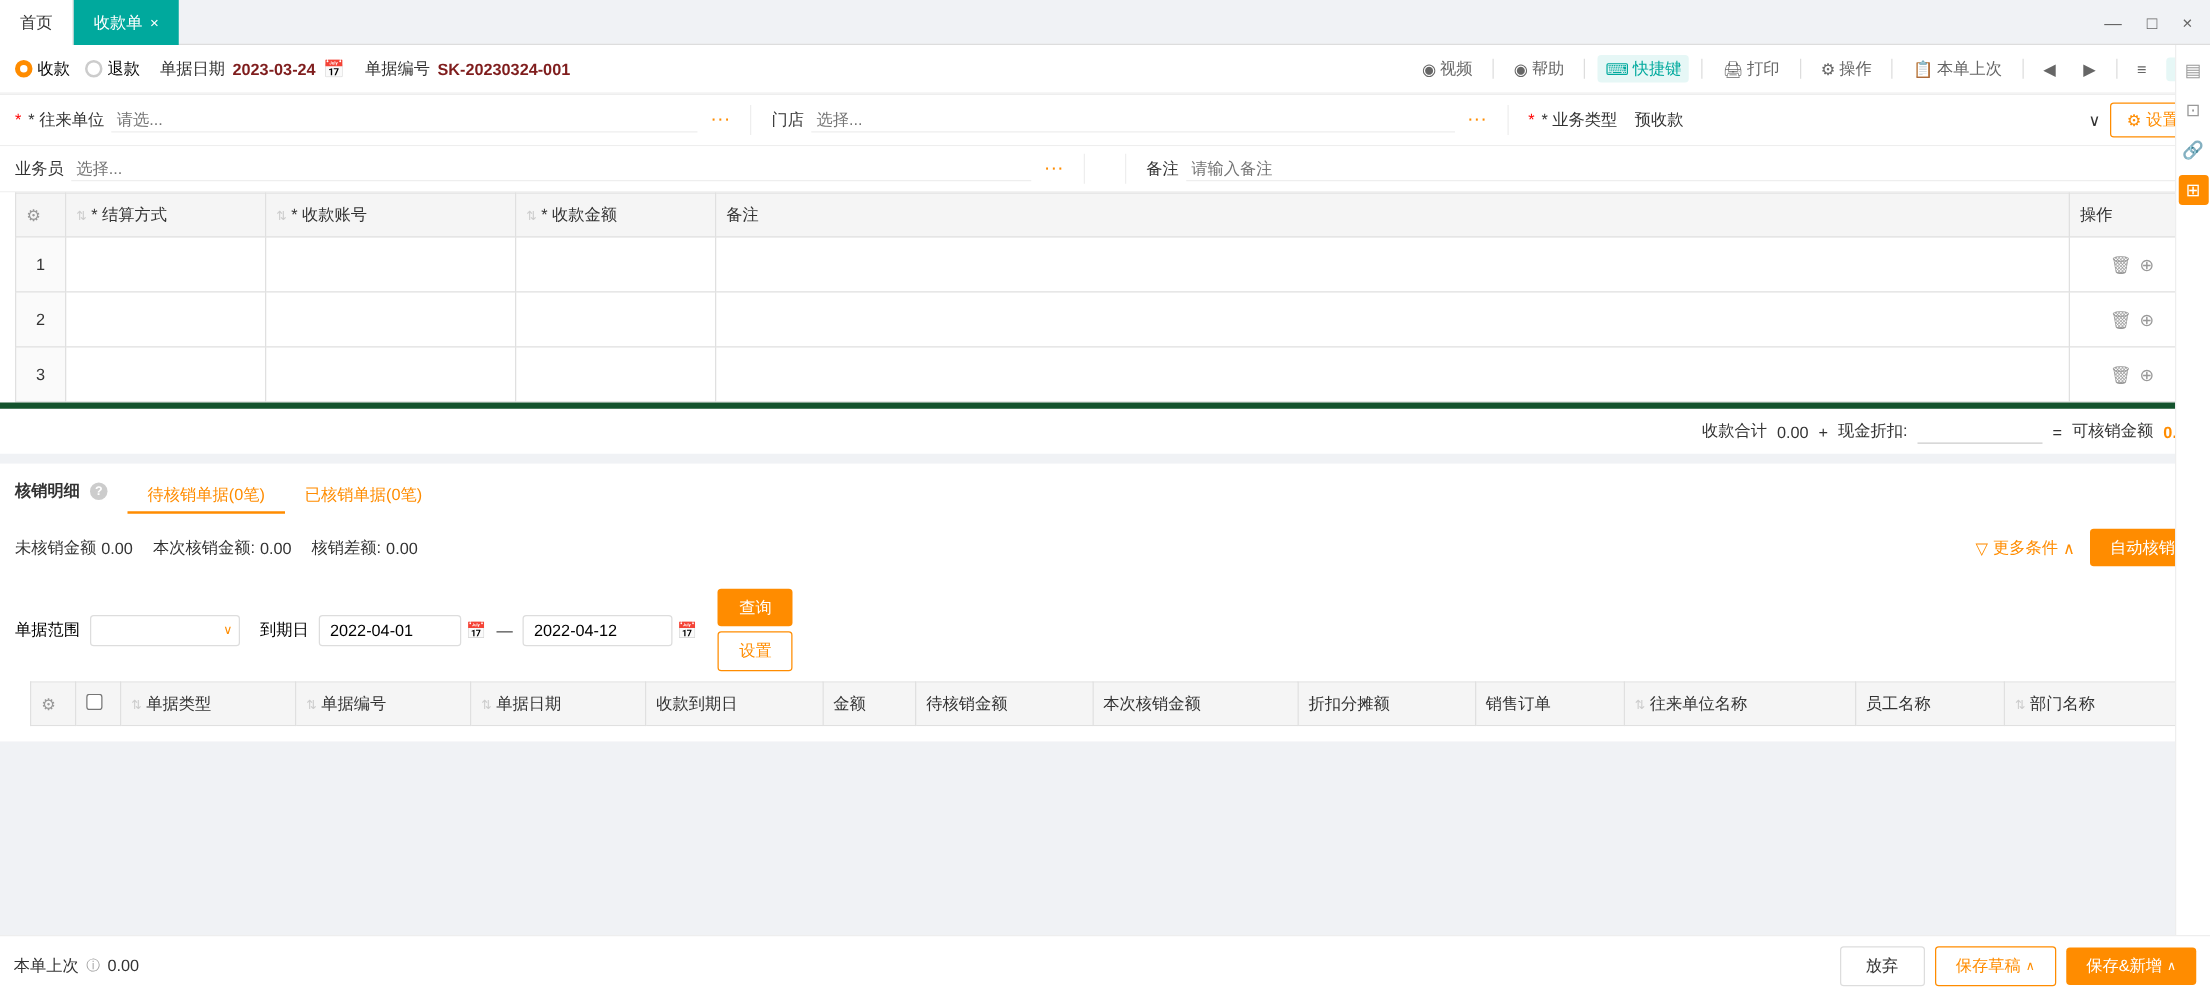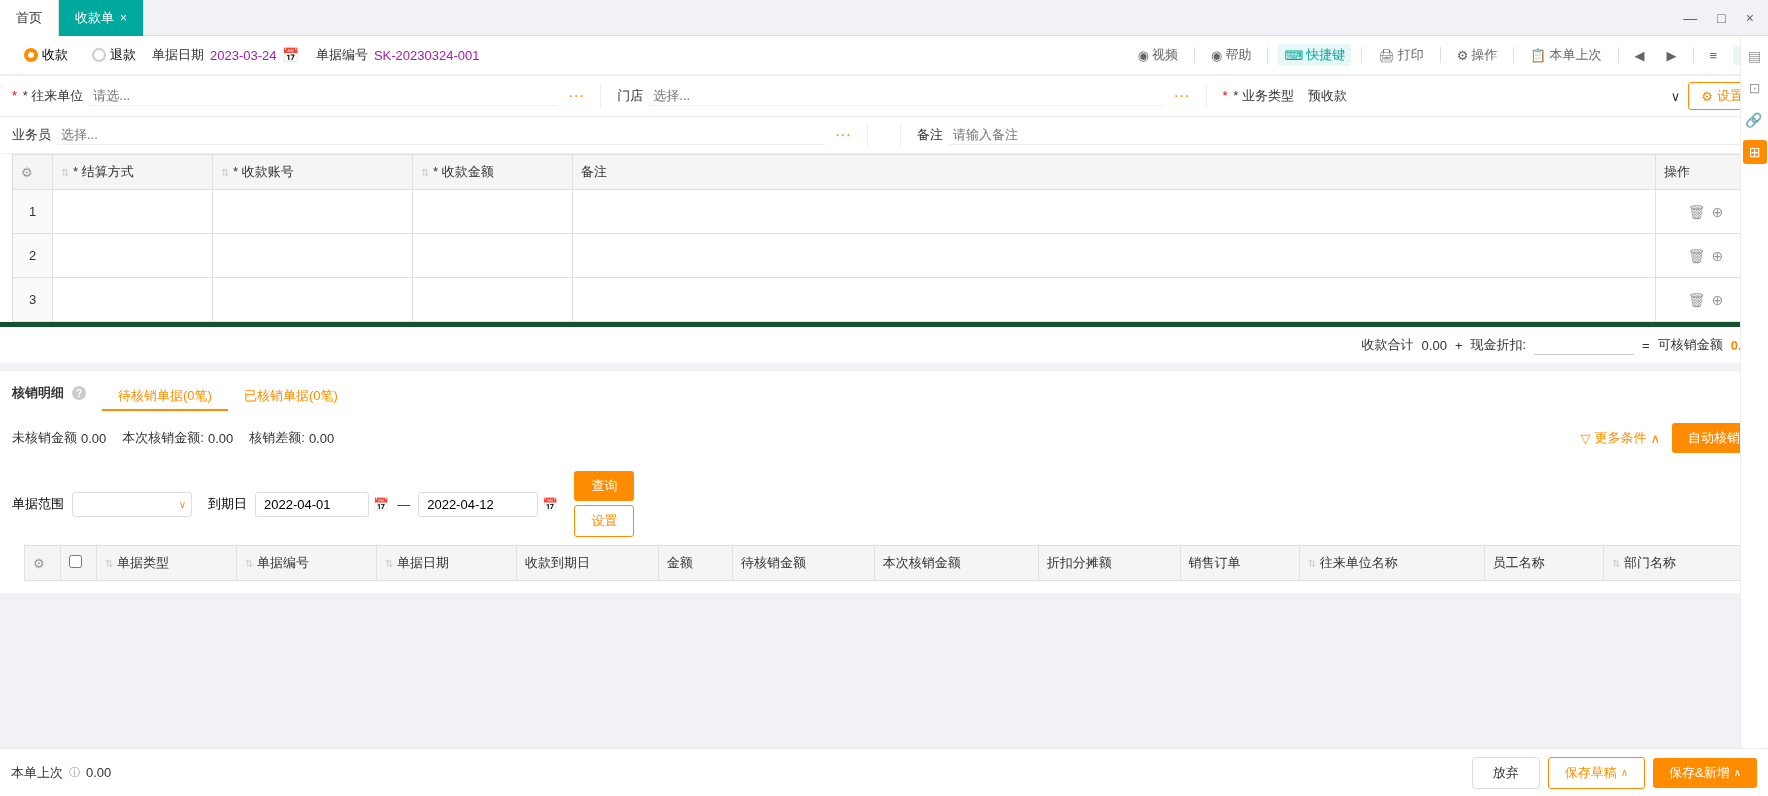"收款" .radio-item { margin-left: 12px -> none }
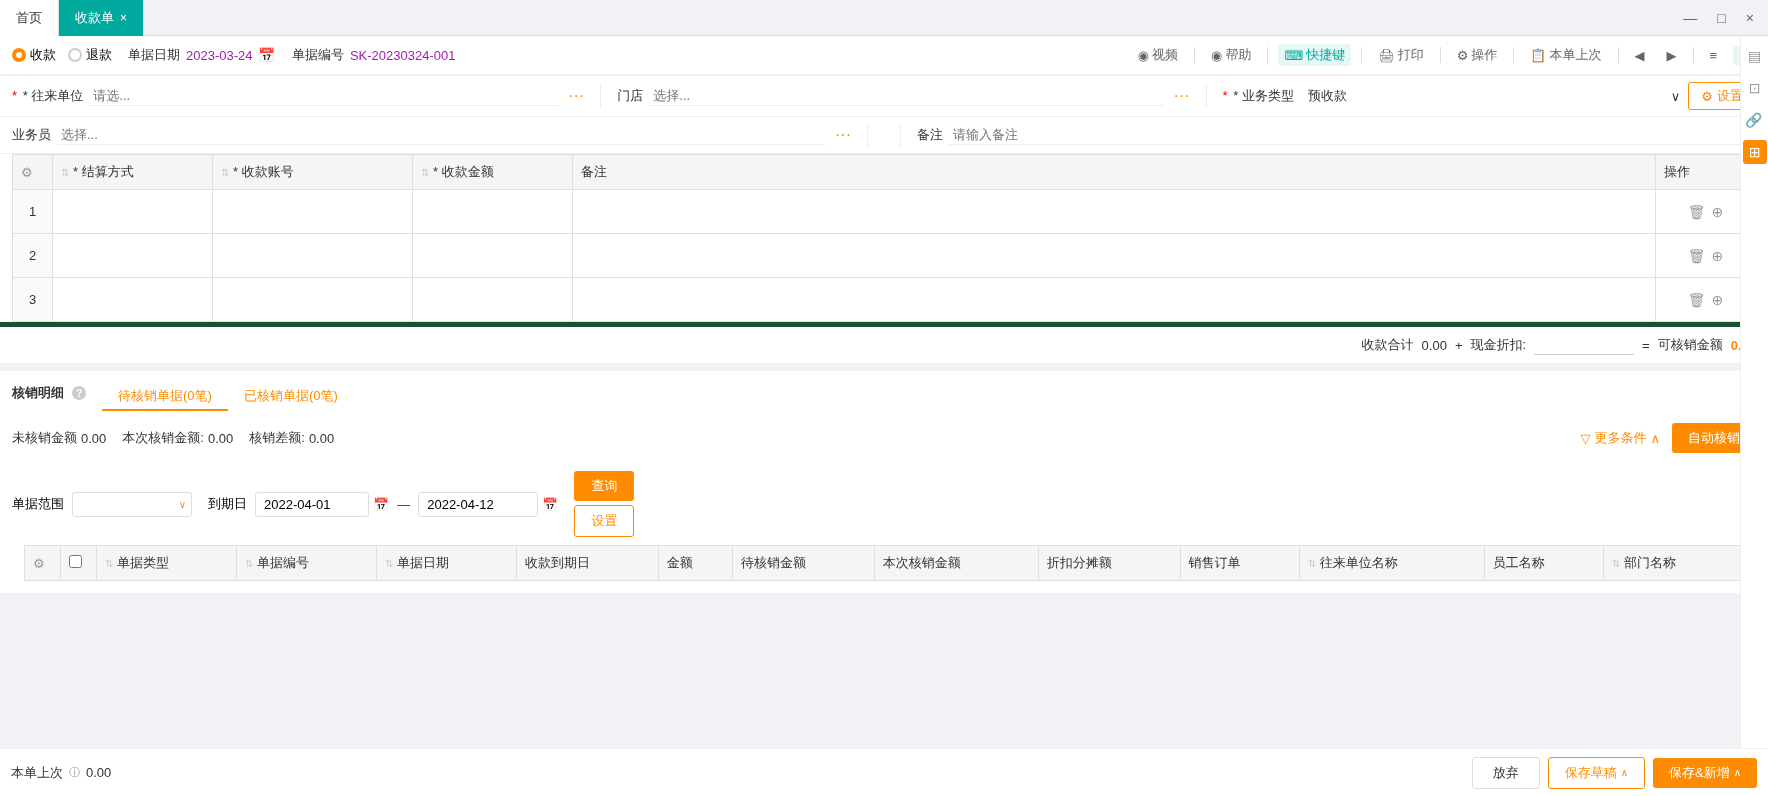"2023-03-24" .meta-value { color: #a21caf -> #7f1d1d; font-weight: 400 -> 700 }
